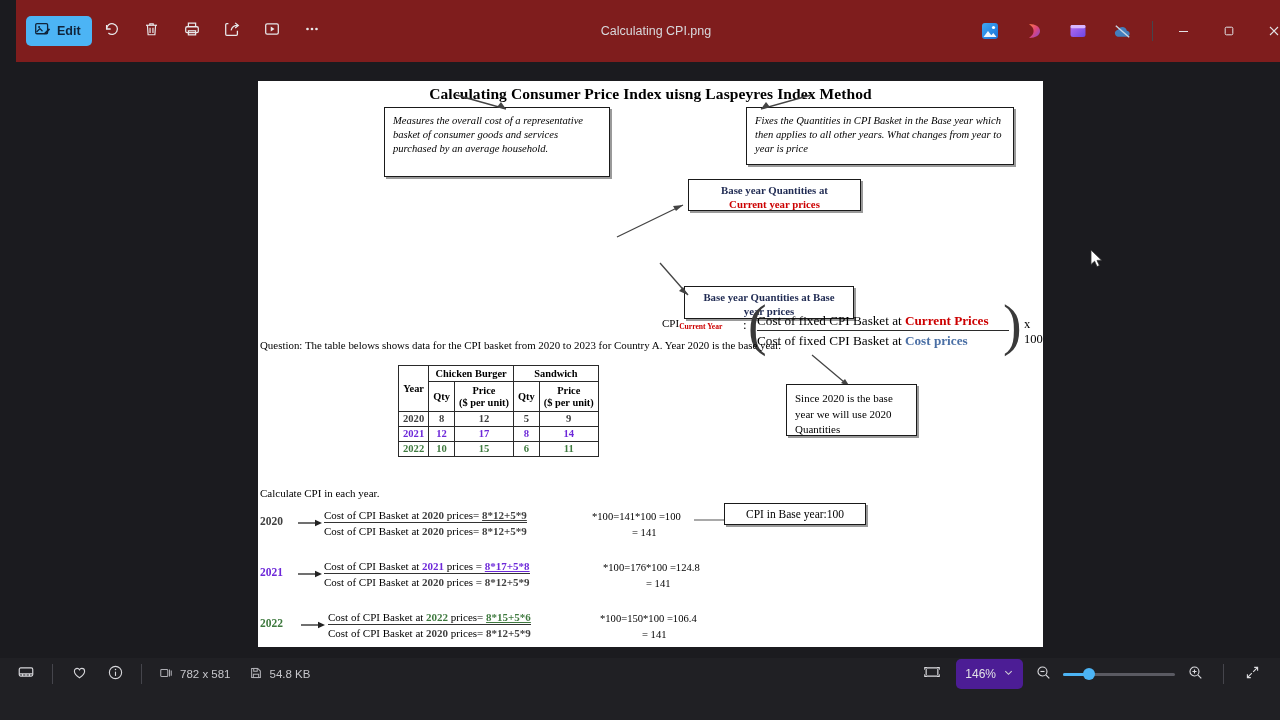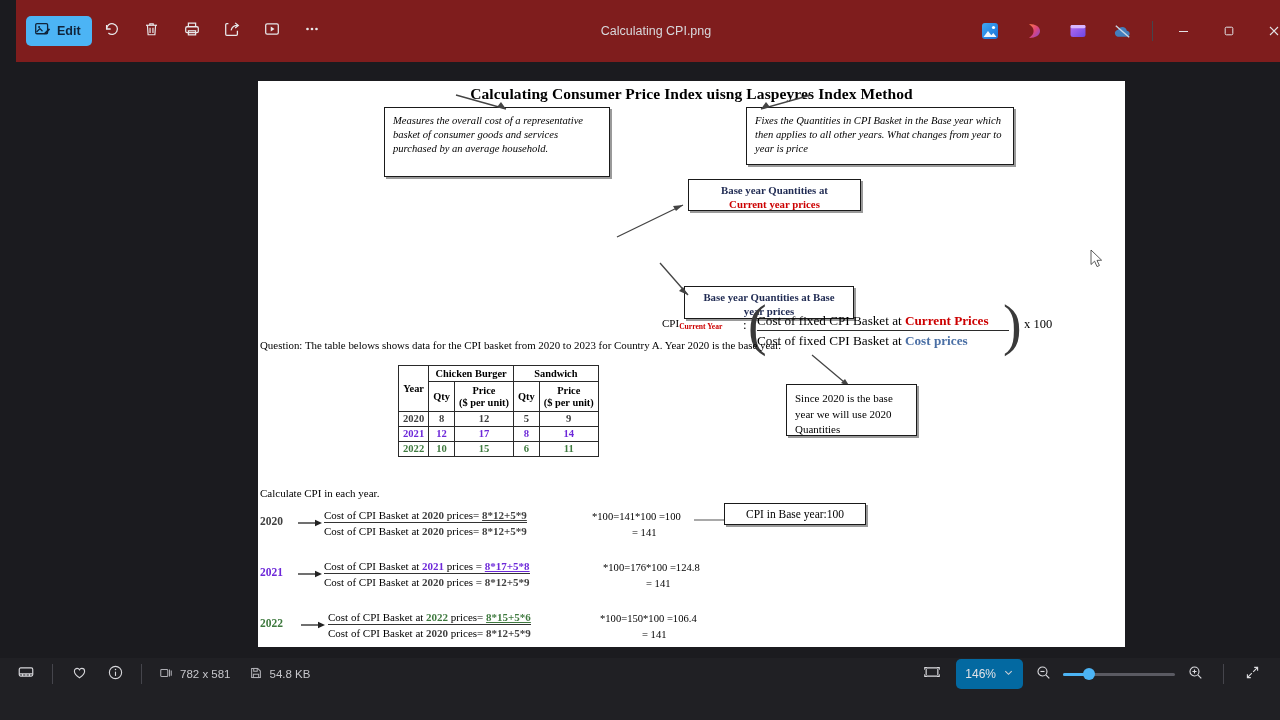"Calculating Consumer Price Index uisng" .photo { width: 867px -> 785px }
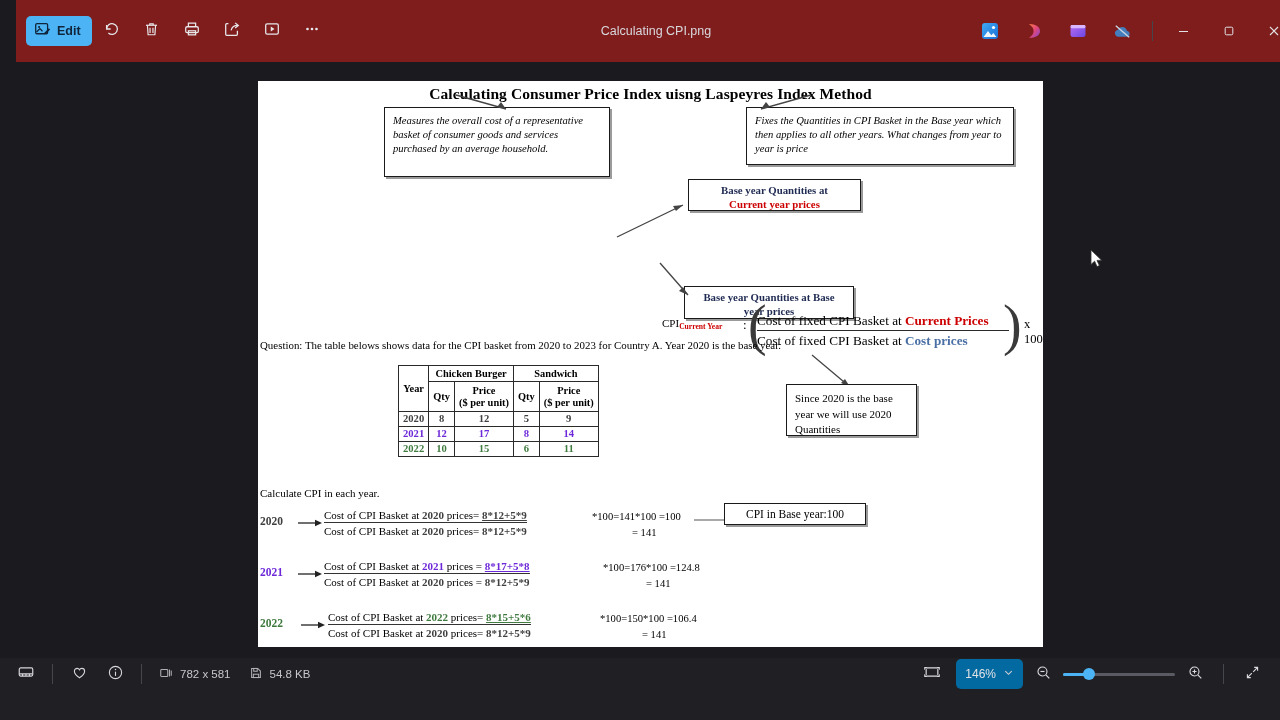"146%" .zoom-pill { background: #0369a1 -> #4c1d95 }
